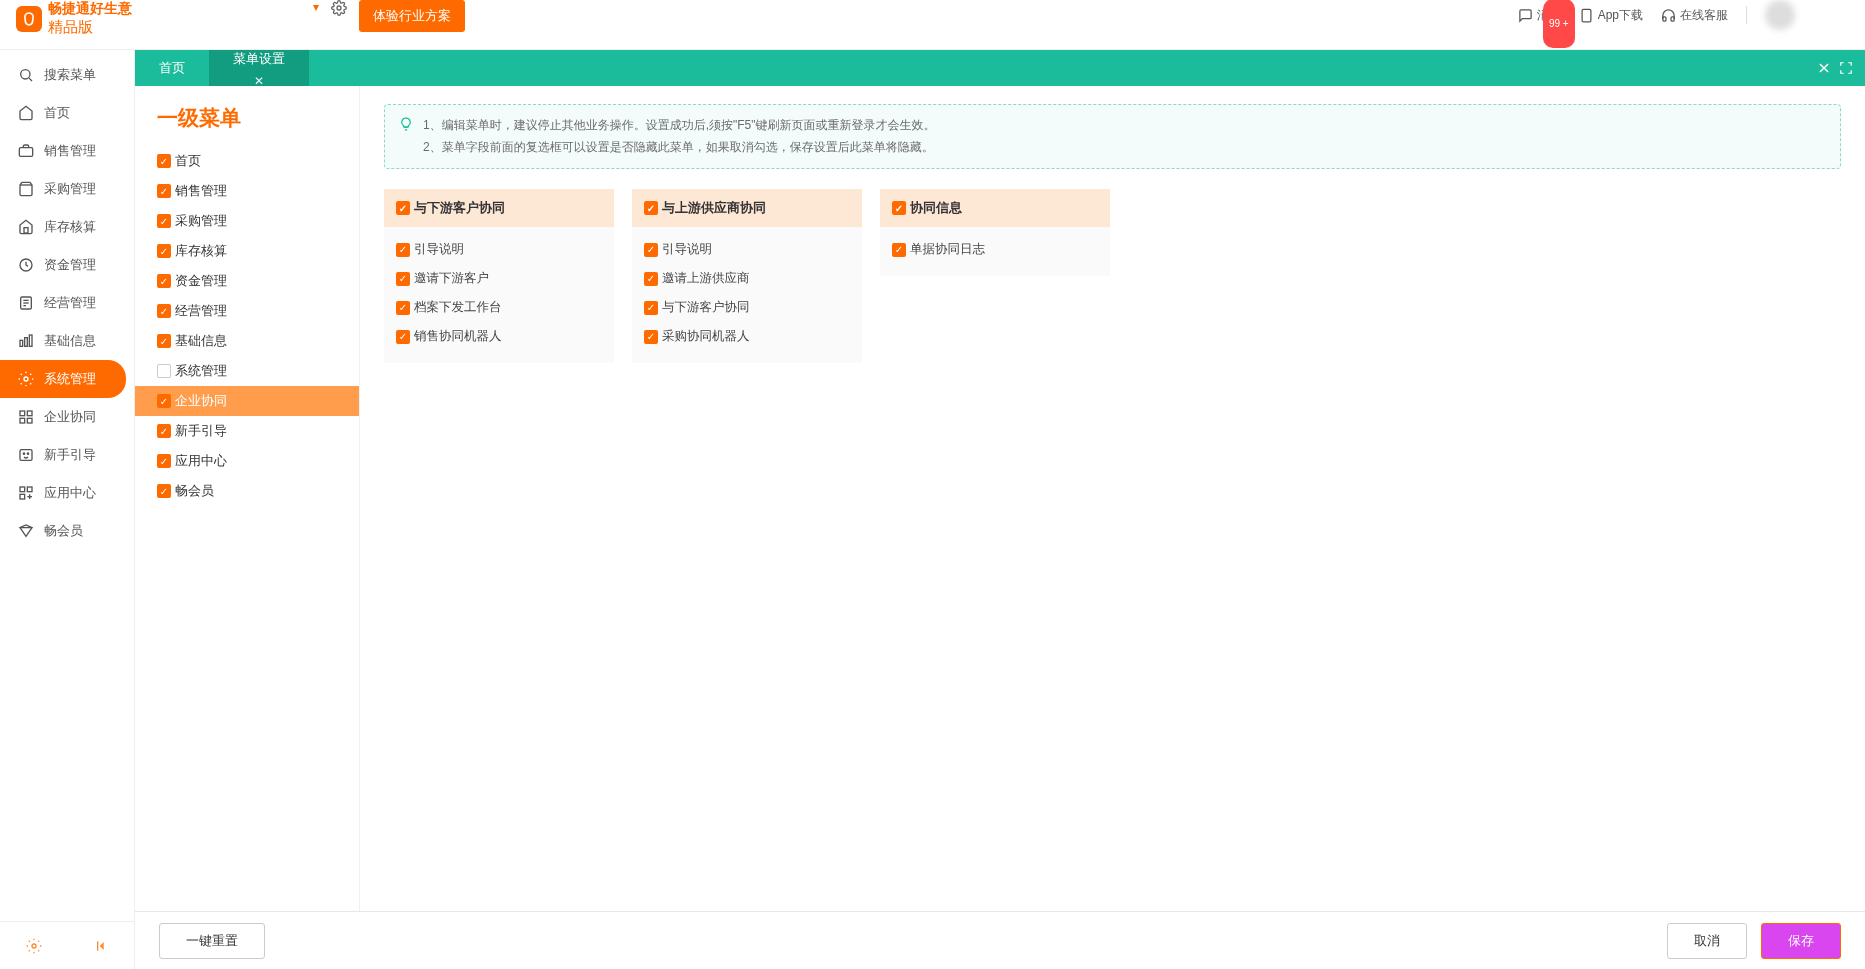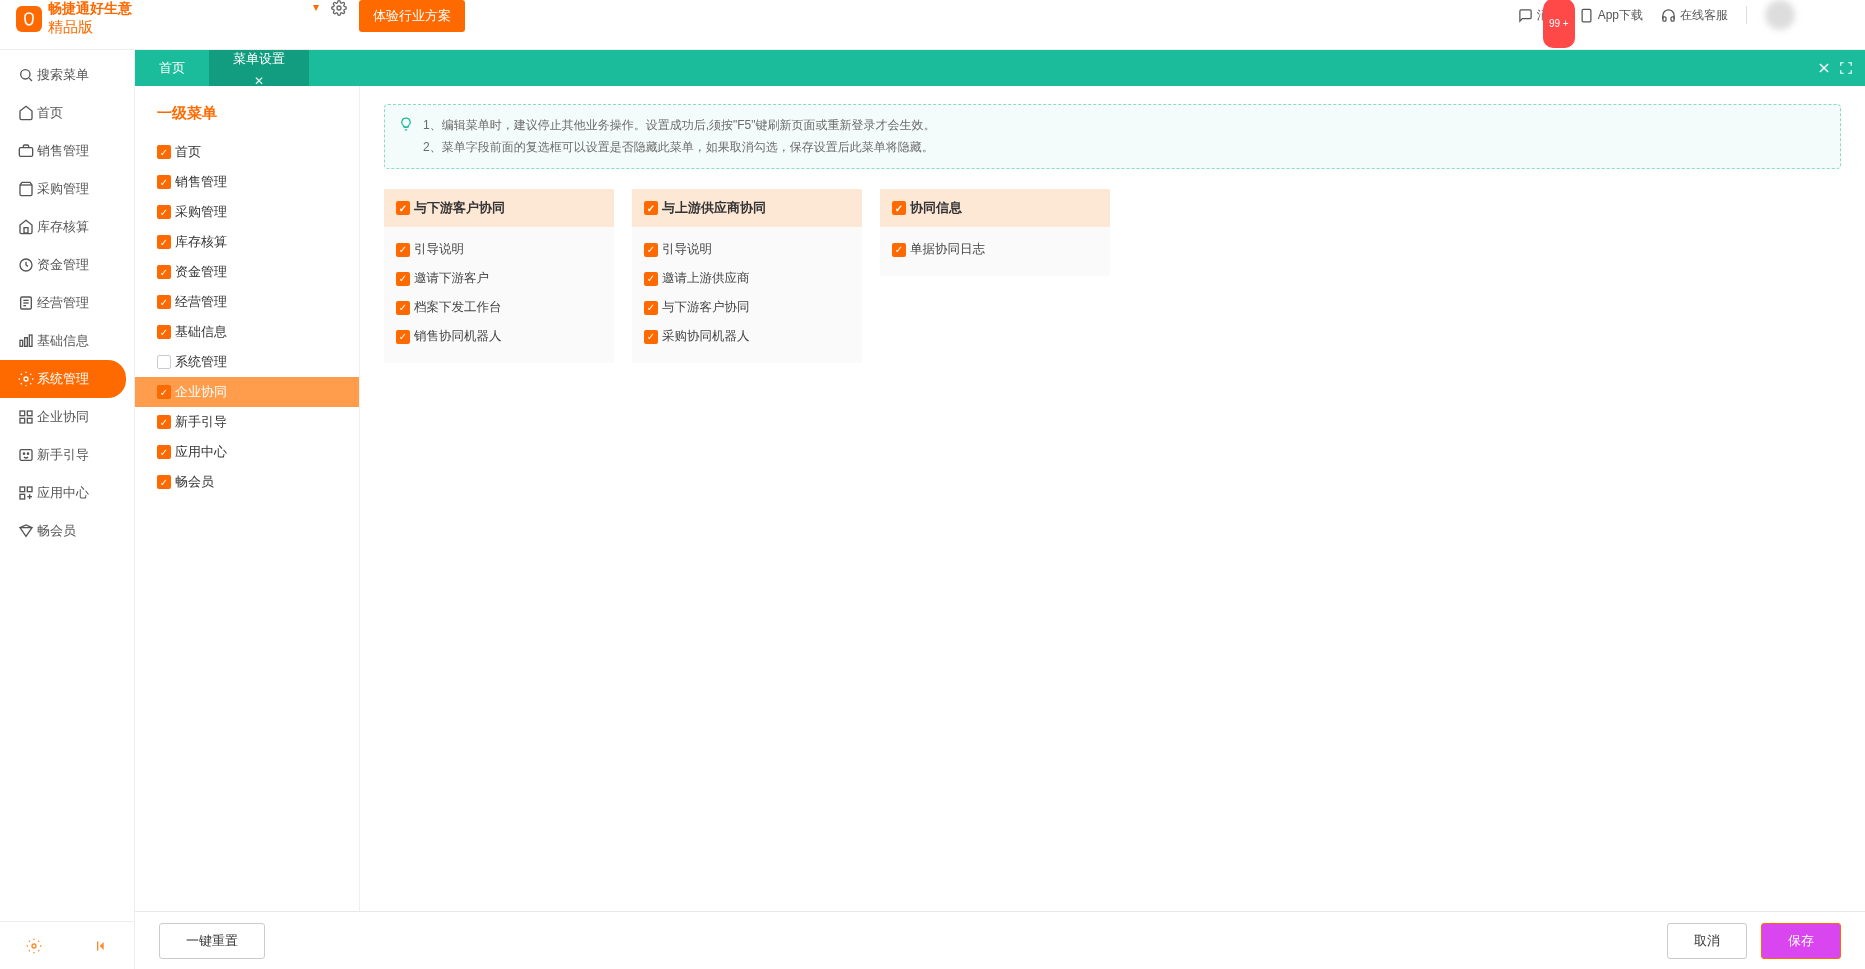"搜索菜单" .nav-item { gap: 3px -> 10px }
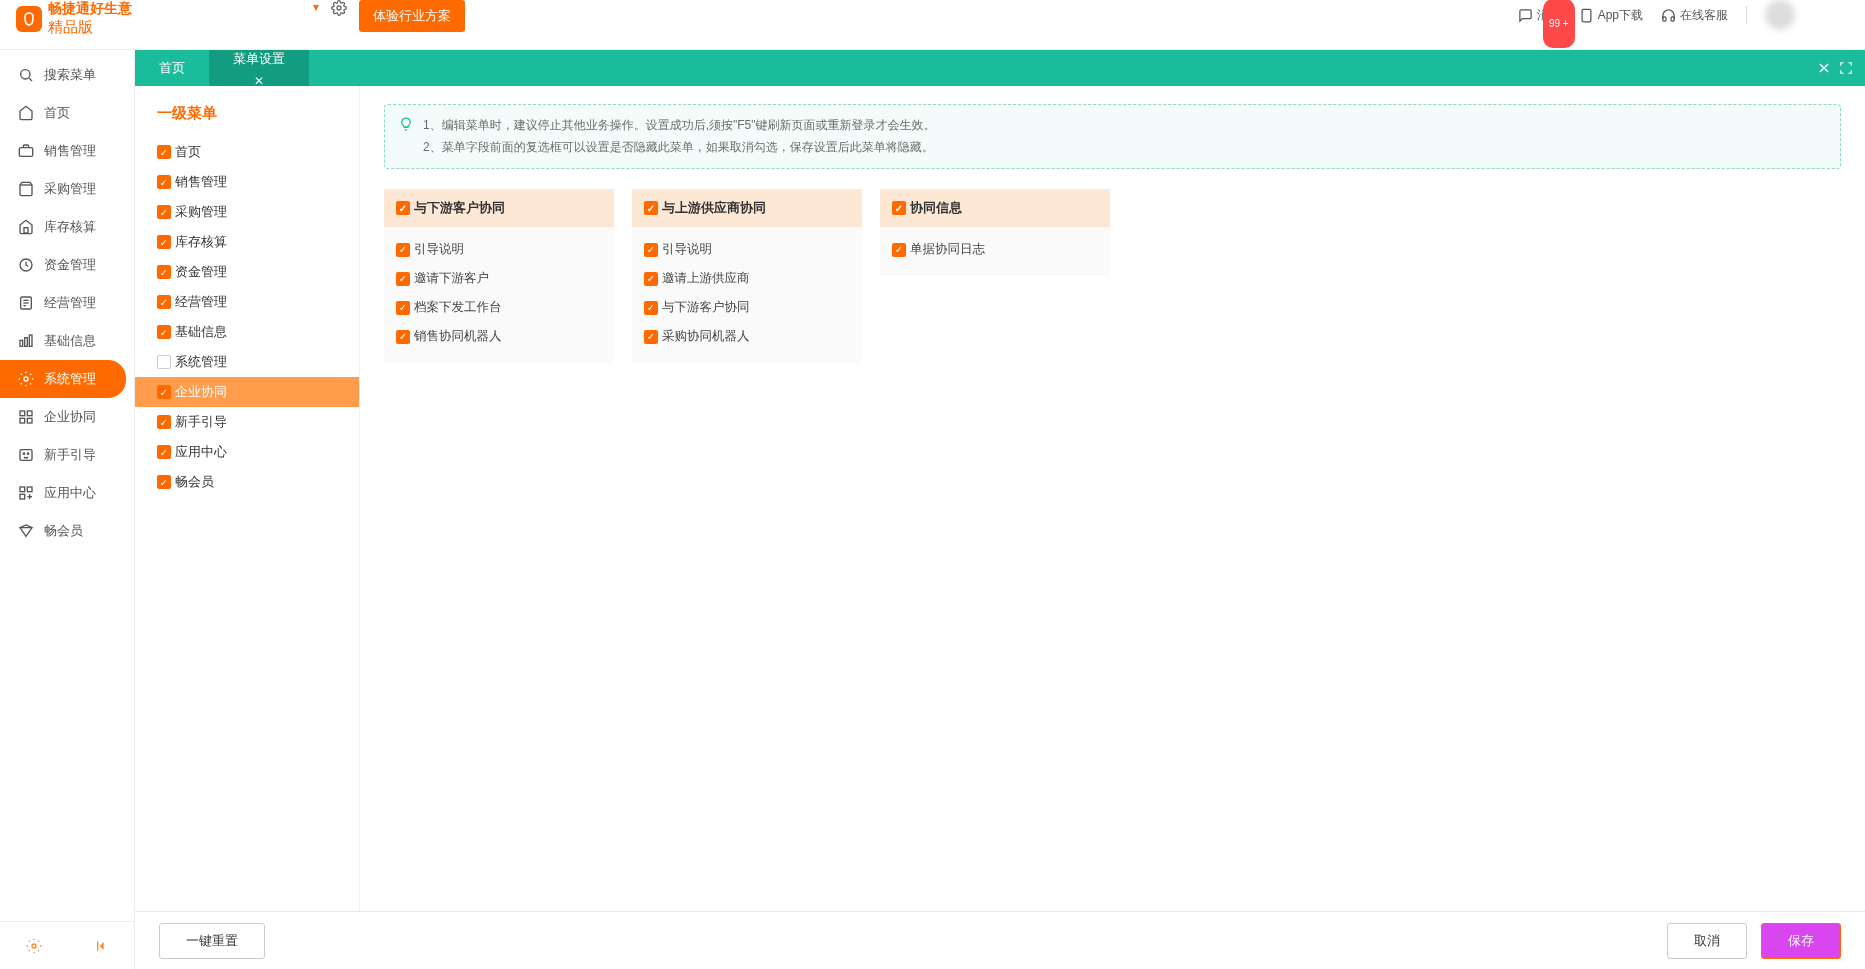"一级菜单" .l1-title { font-size: 15px -> 21px }
